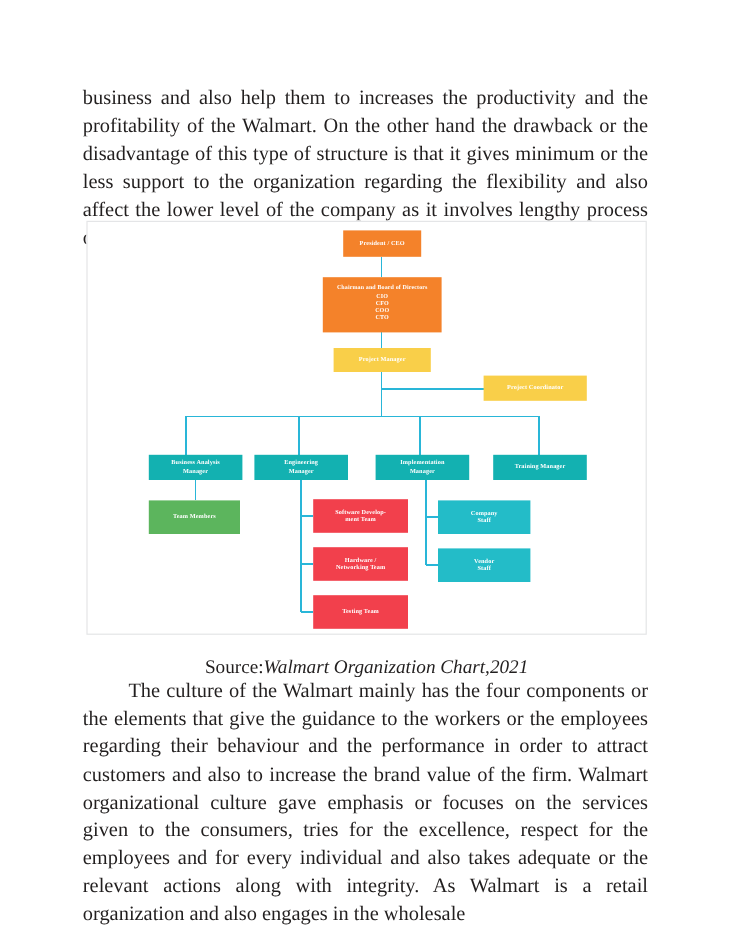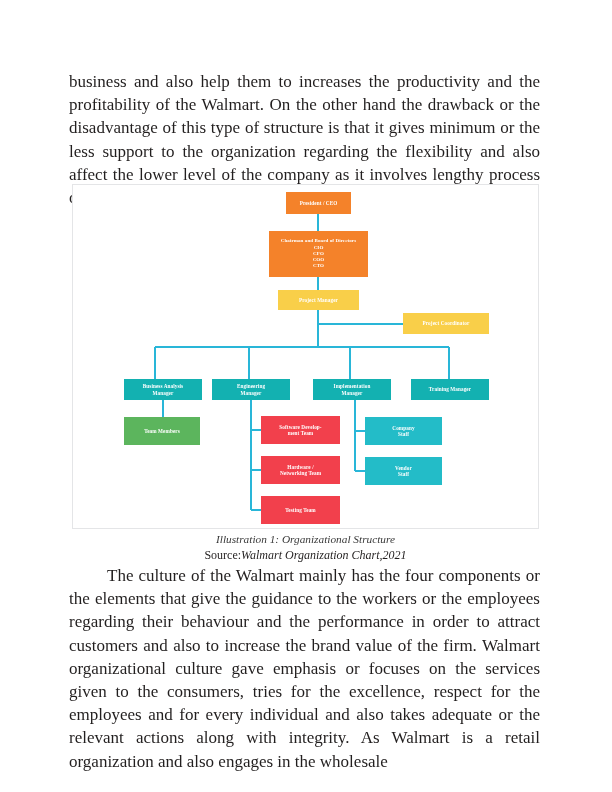"Illustration 1: Organizational Structure" div.cap-illus { html: <div>Illustration 1: Organizational Structure</div> -> none }
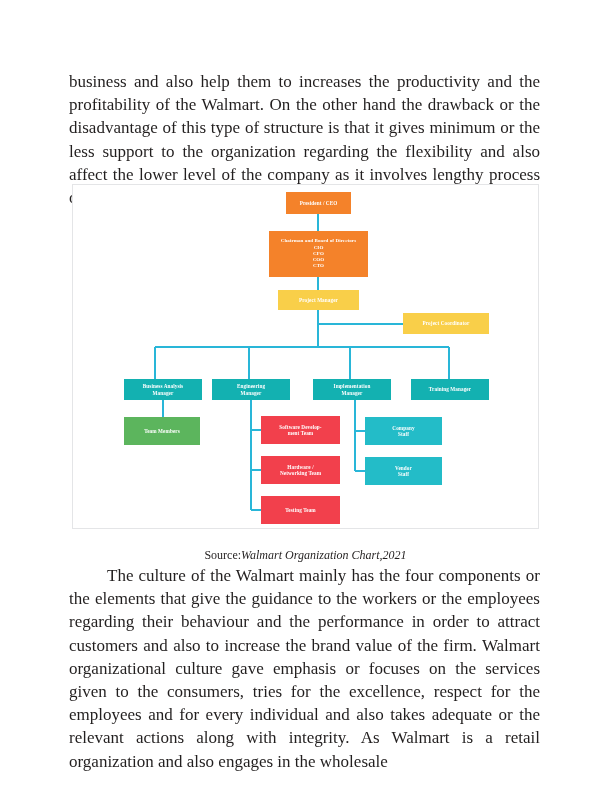"Source:Walmart Organization Chart,2021" .cap-source { font-size: 12px -> 16px }
